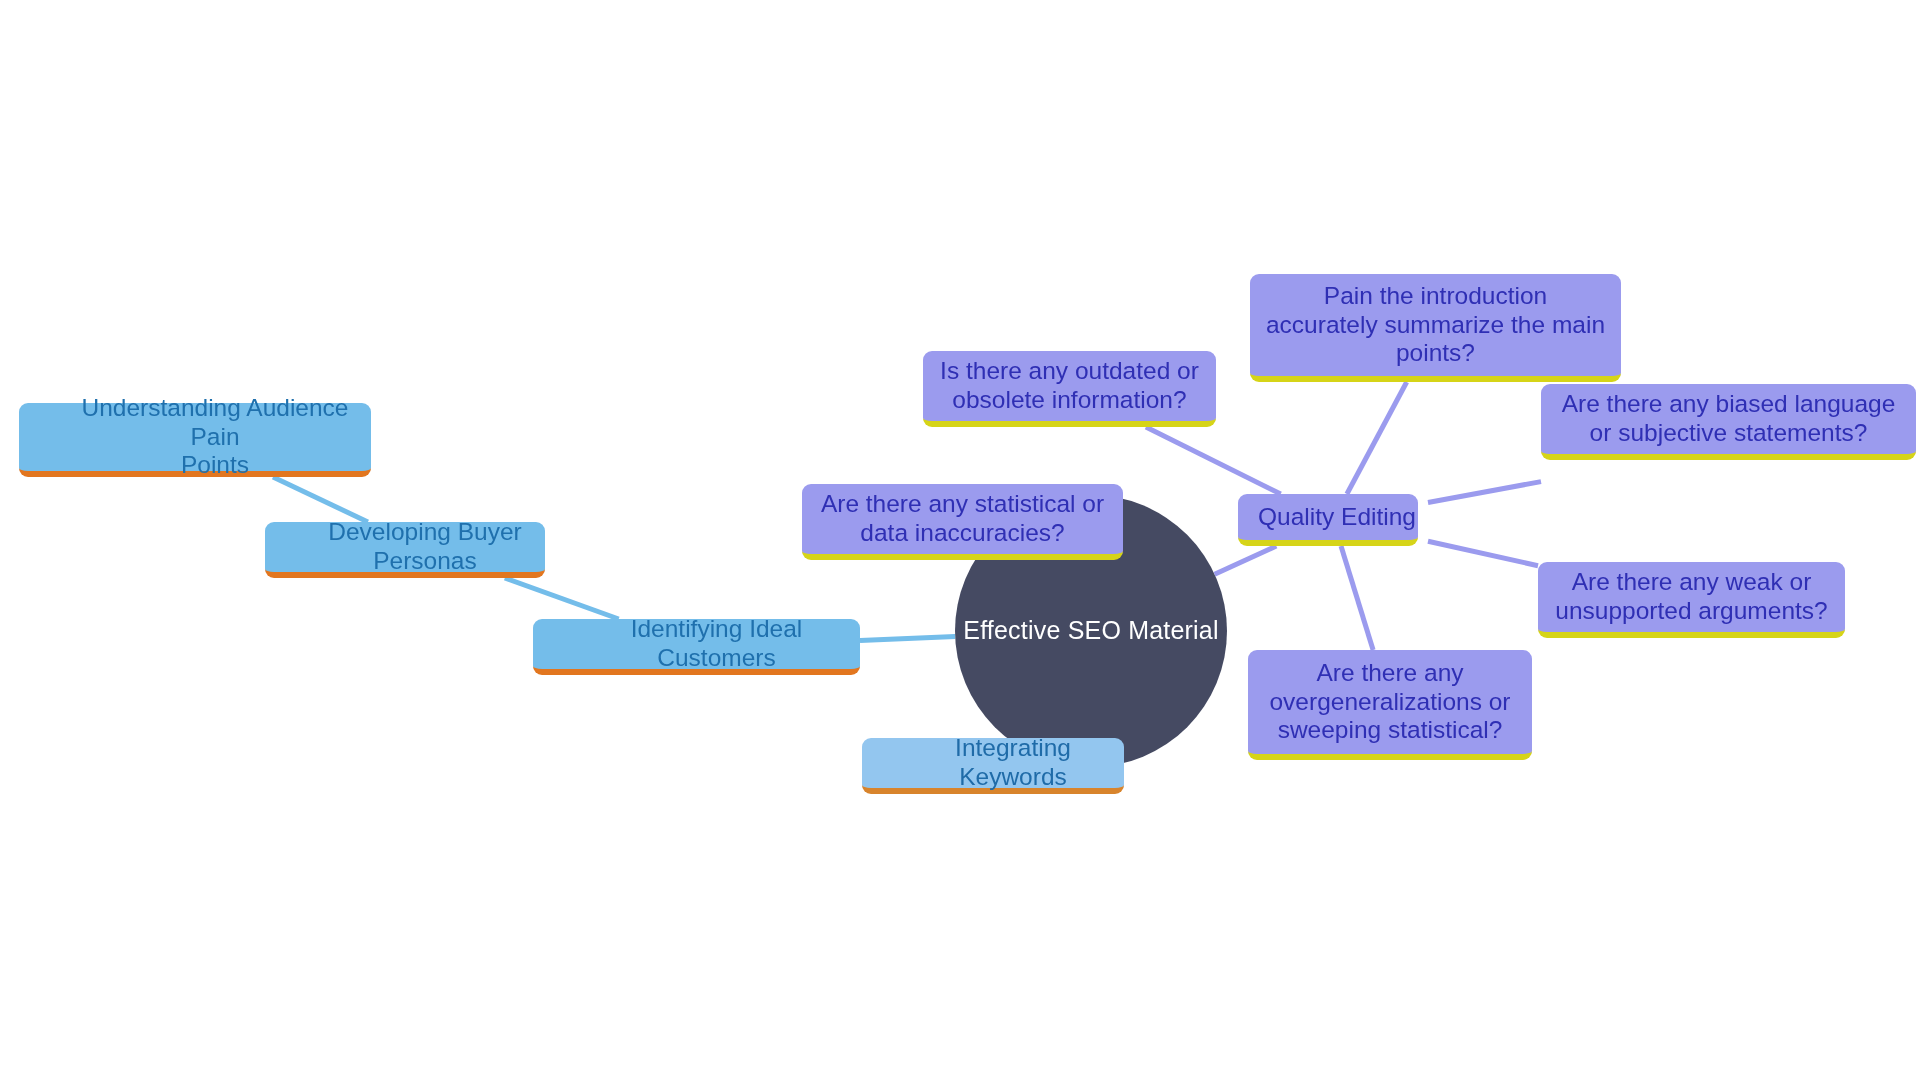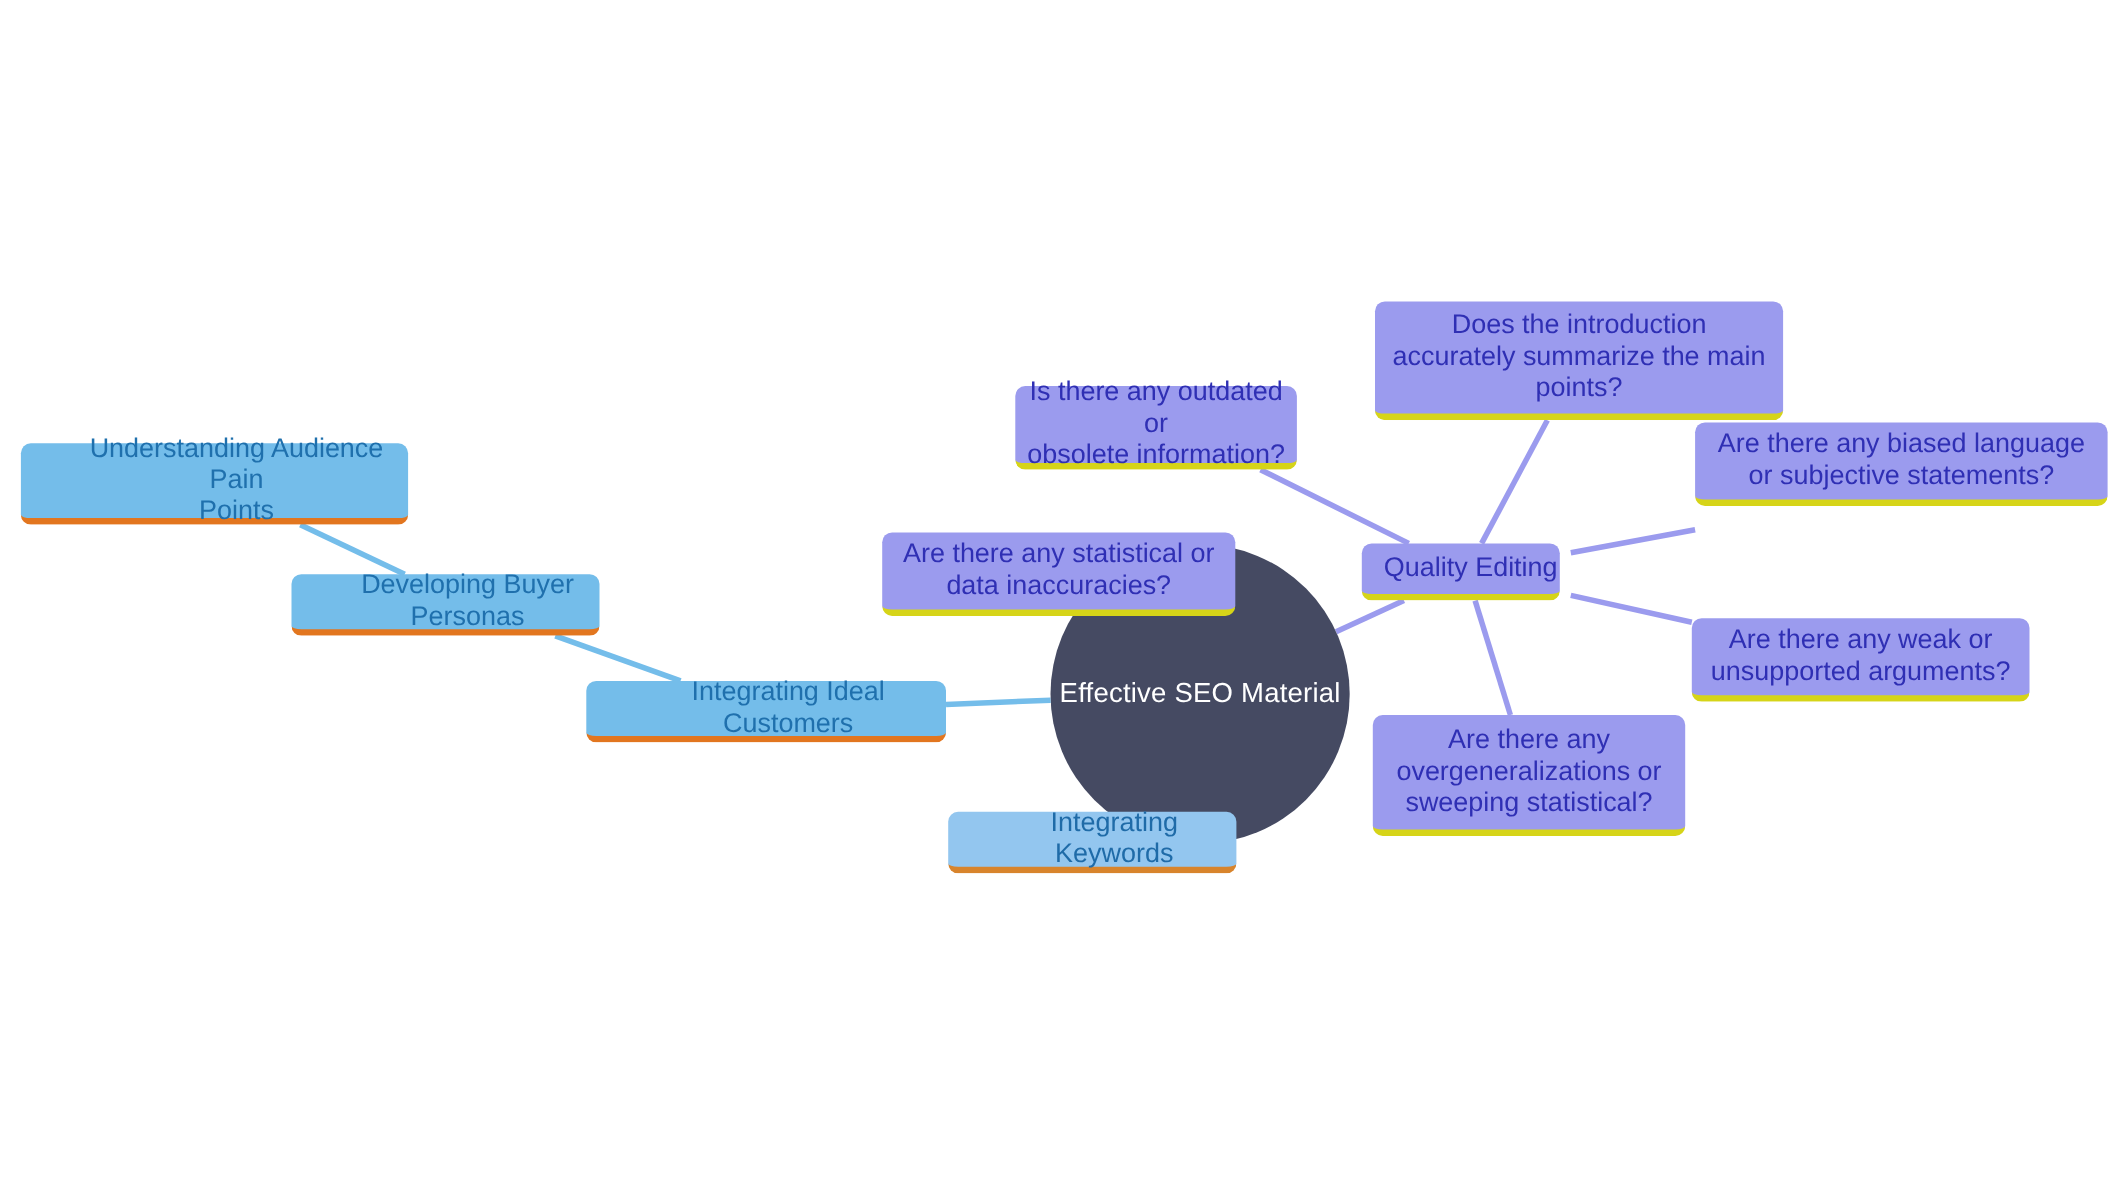"Does the introduction" span.node-text { text: Does -> Pain }
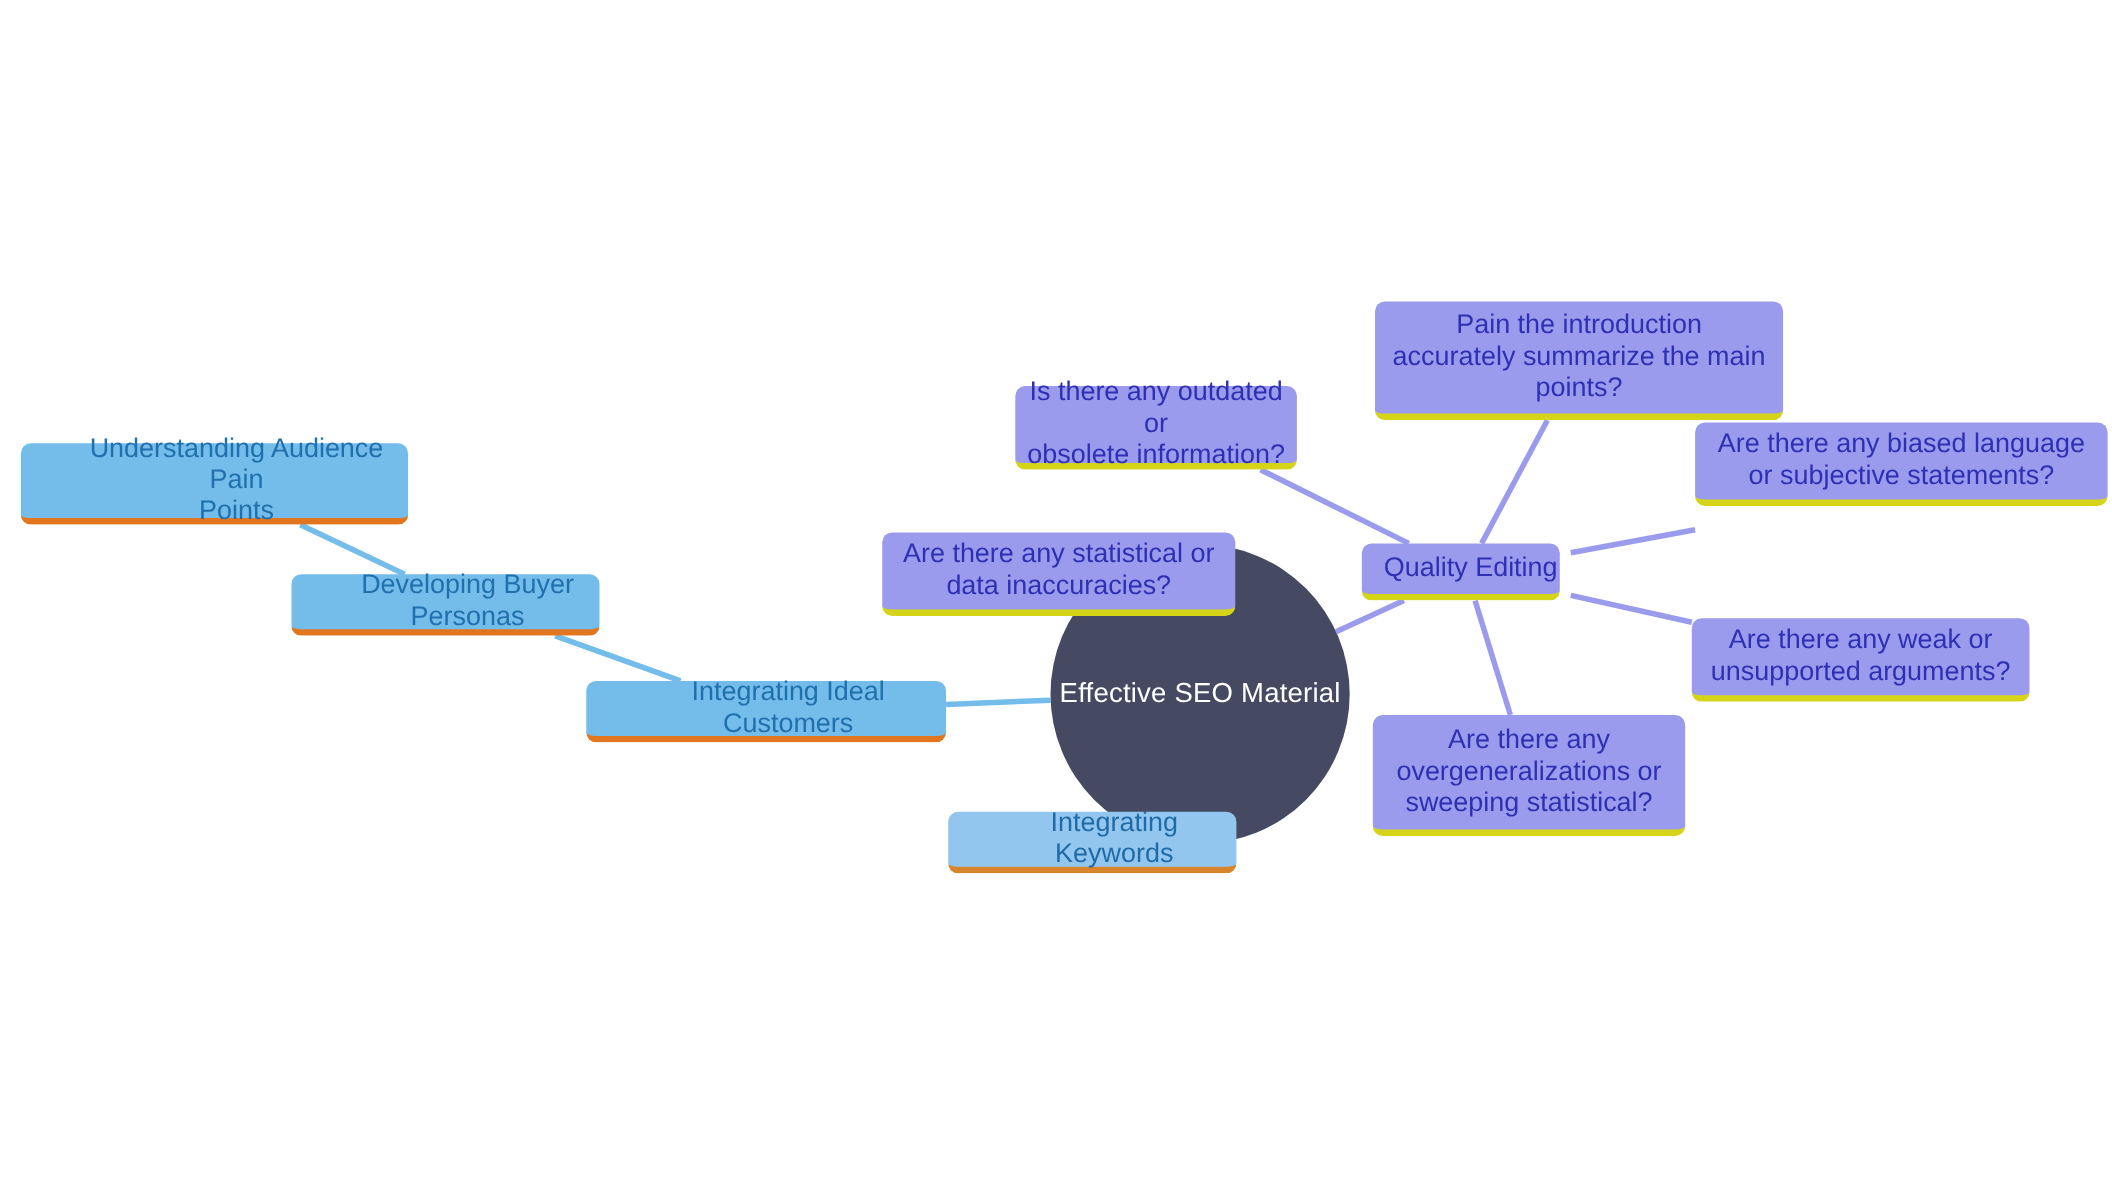"Is there any outdated or" div.node { width: 256px -> 293px }
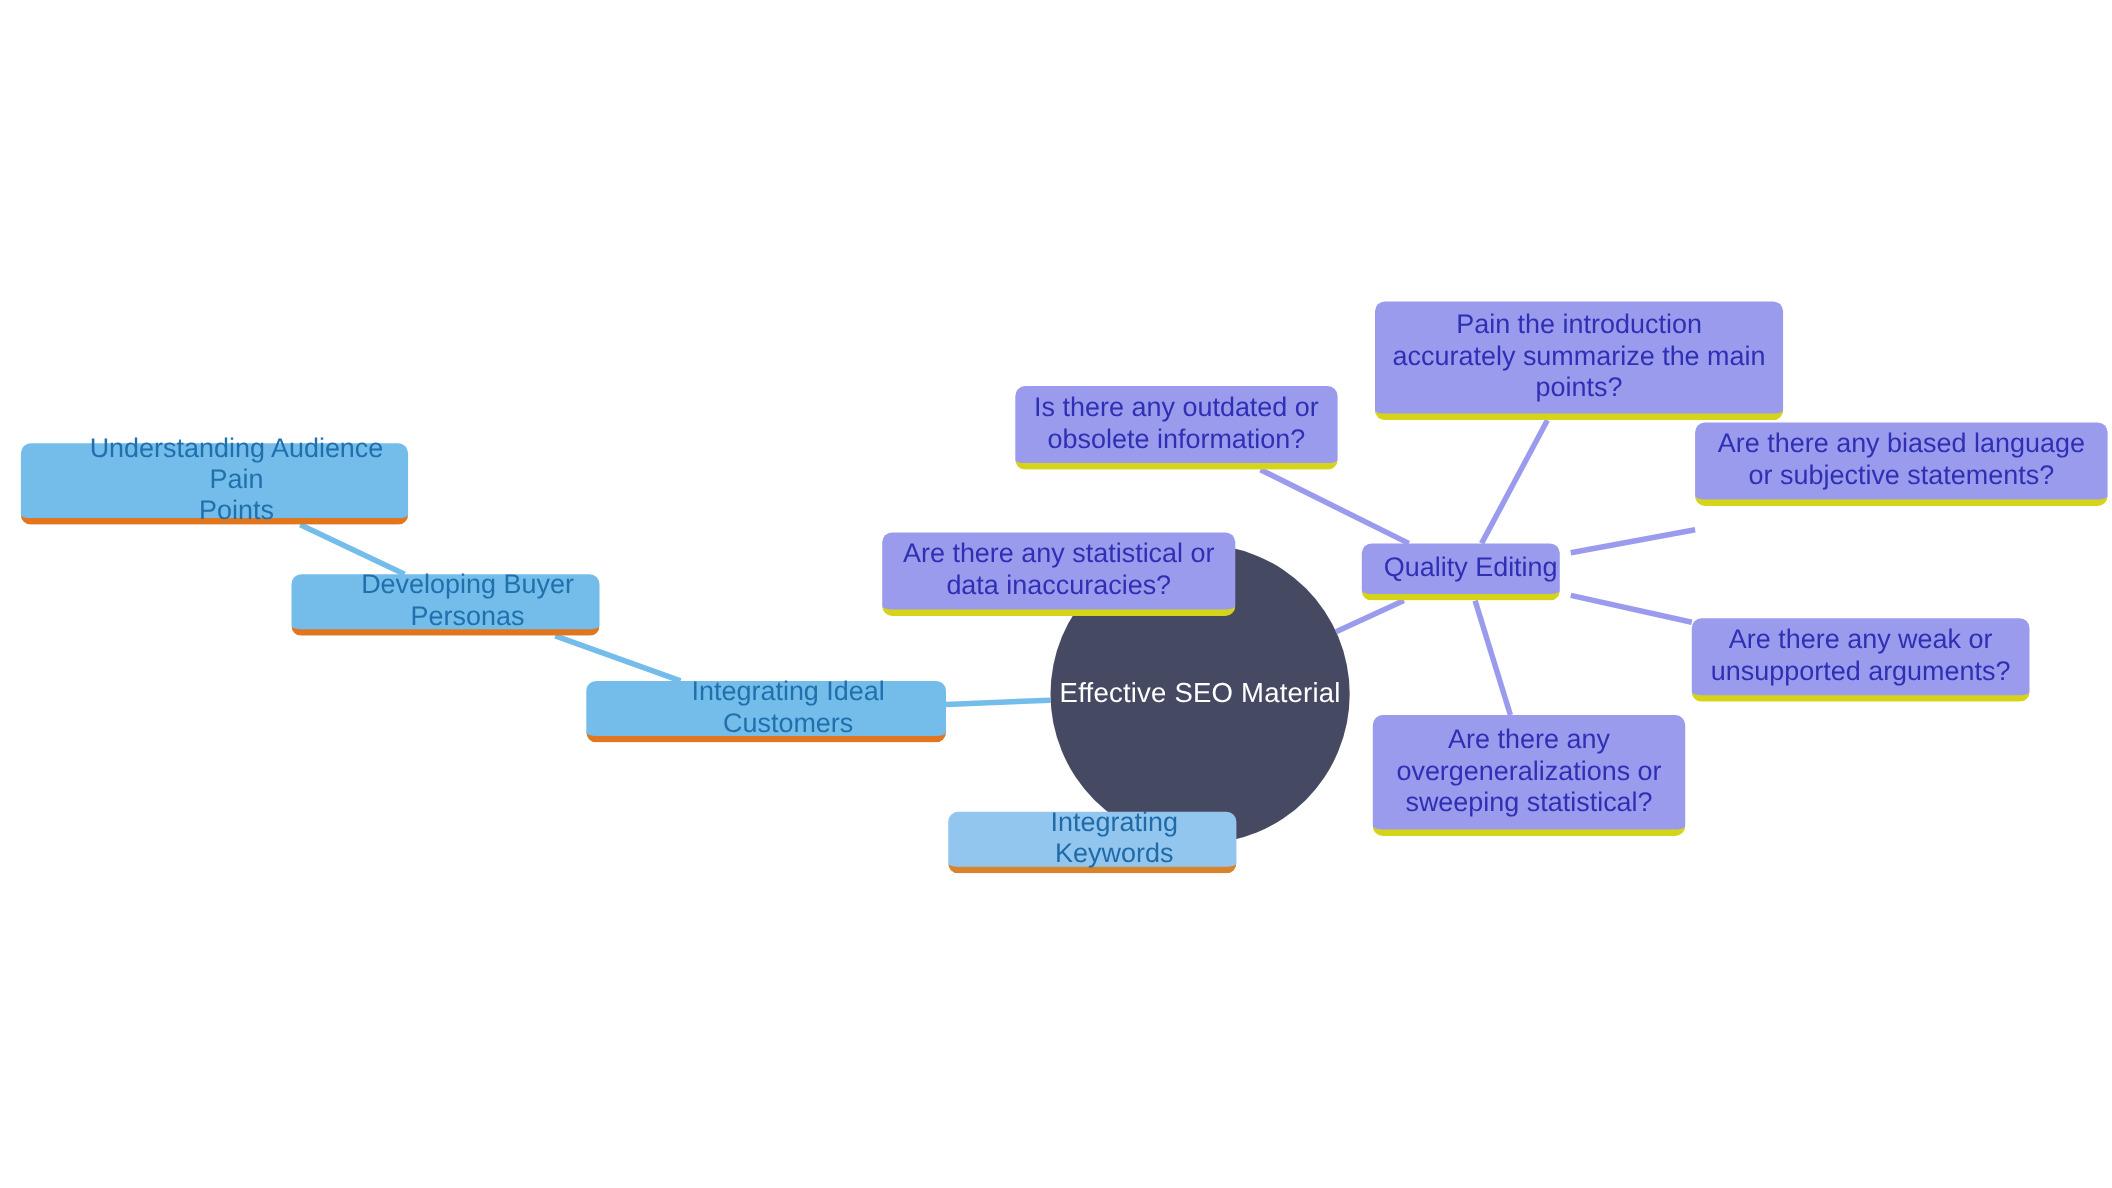"Integrating Ideal Customers" span.node-text { text: Integrating -> Identifying }
